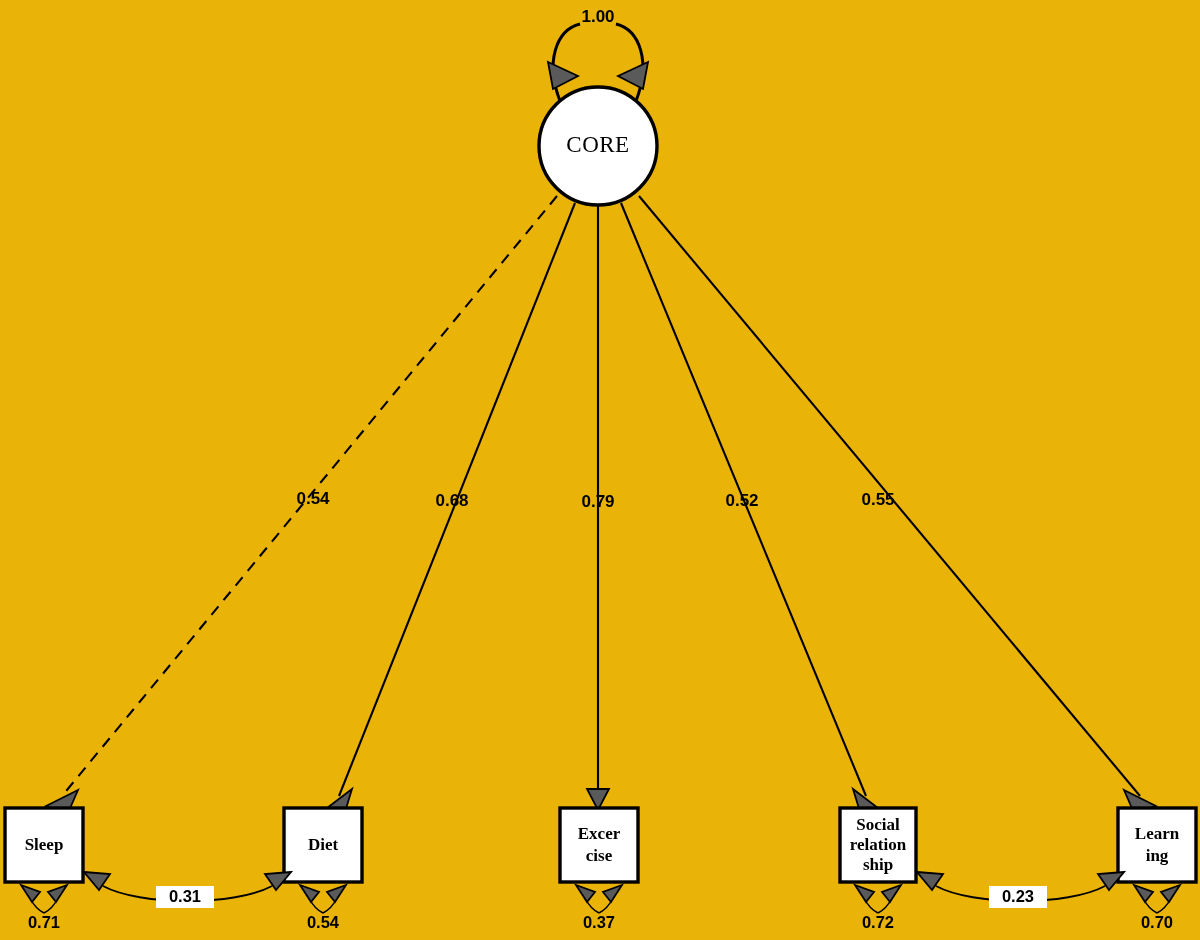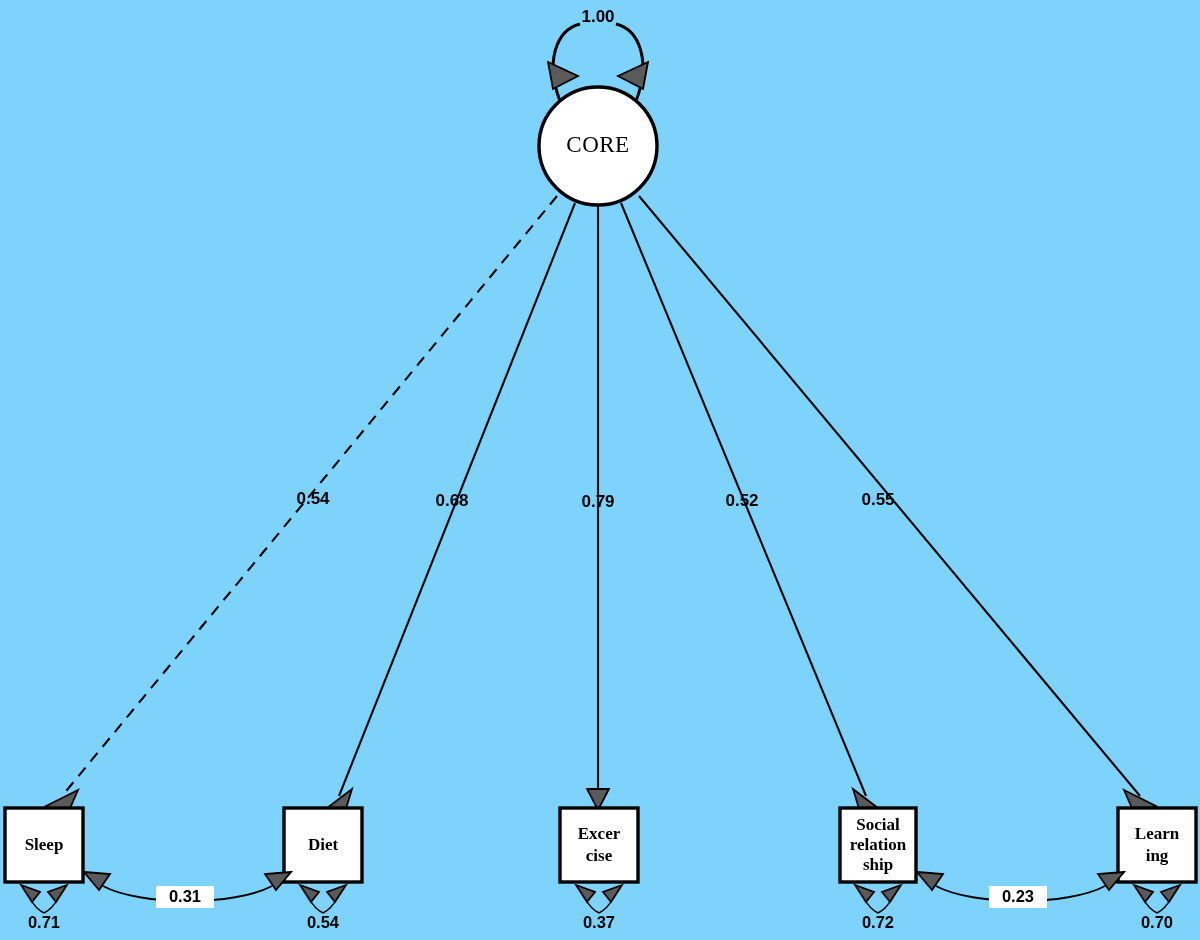"1.00" #diagram-root { background: #7dd3fc -> #eab308 }
